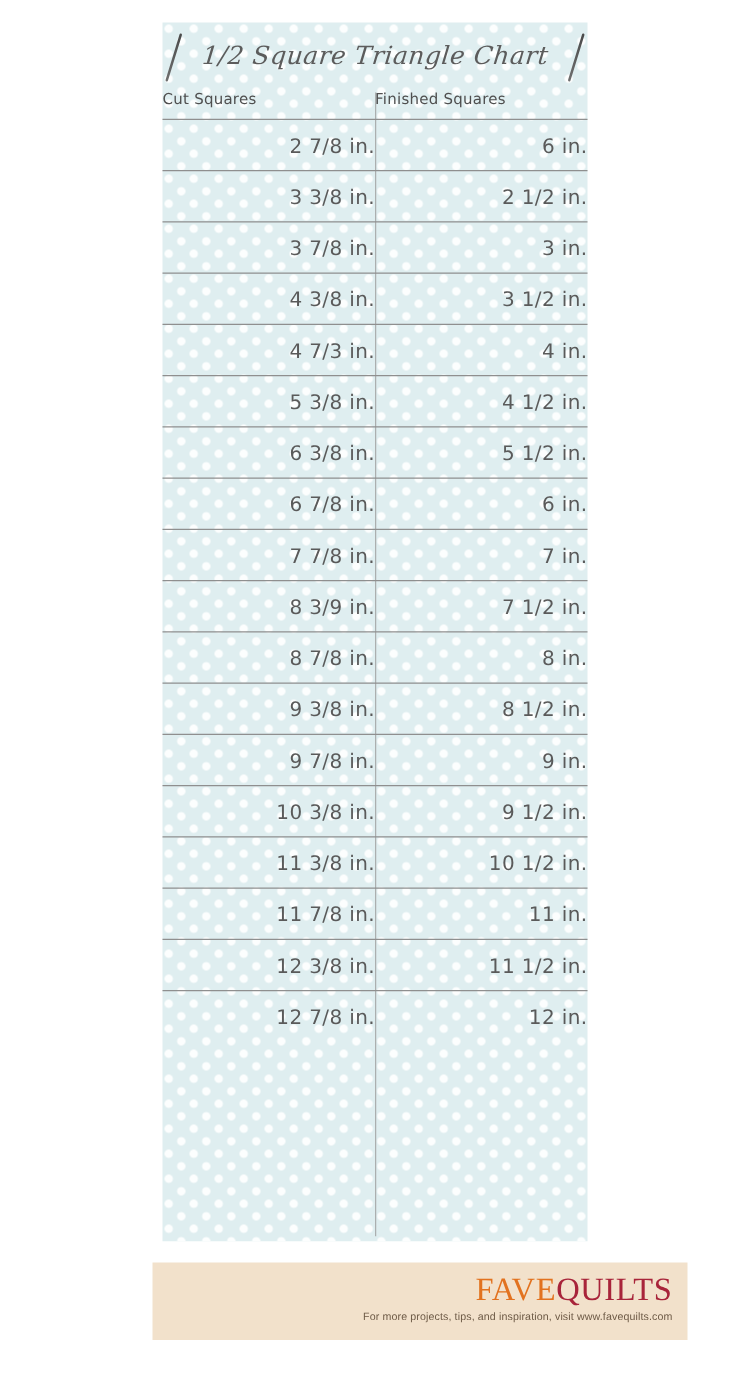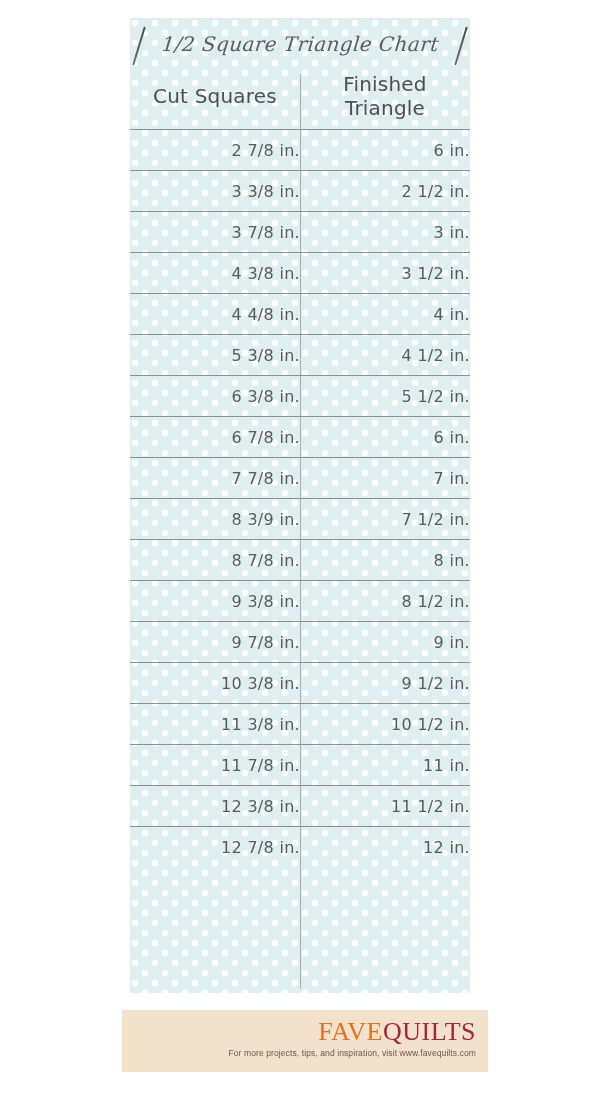"Cut Squares" .head-cell { font-size: 20px -> 12px; text-align: center -> left }
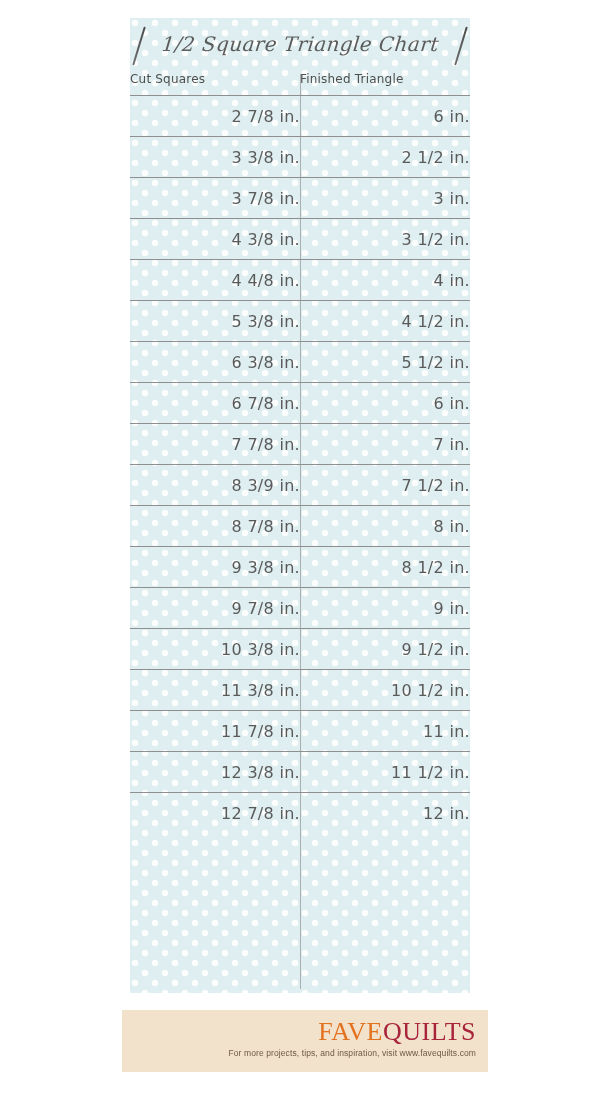"Finished Triangle" th.head-cell { text: Triangle -> Squares }
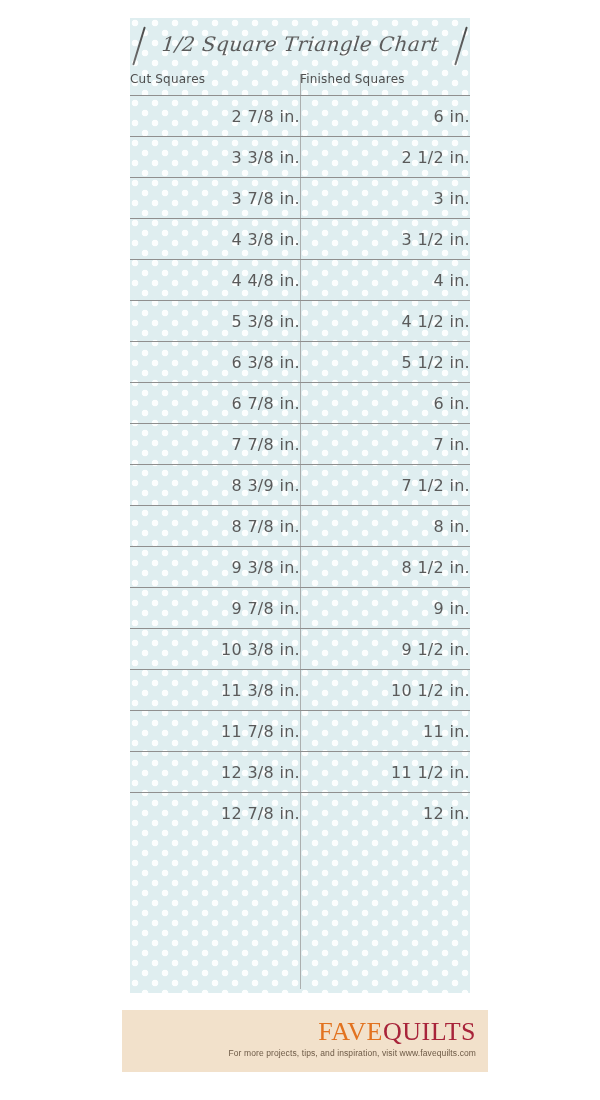"4 4/8 in." td { text: 4/8 -> 7/3 }
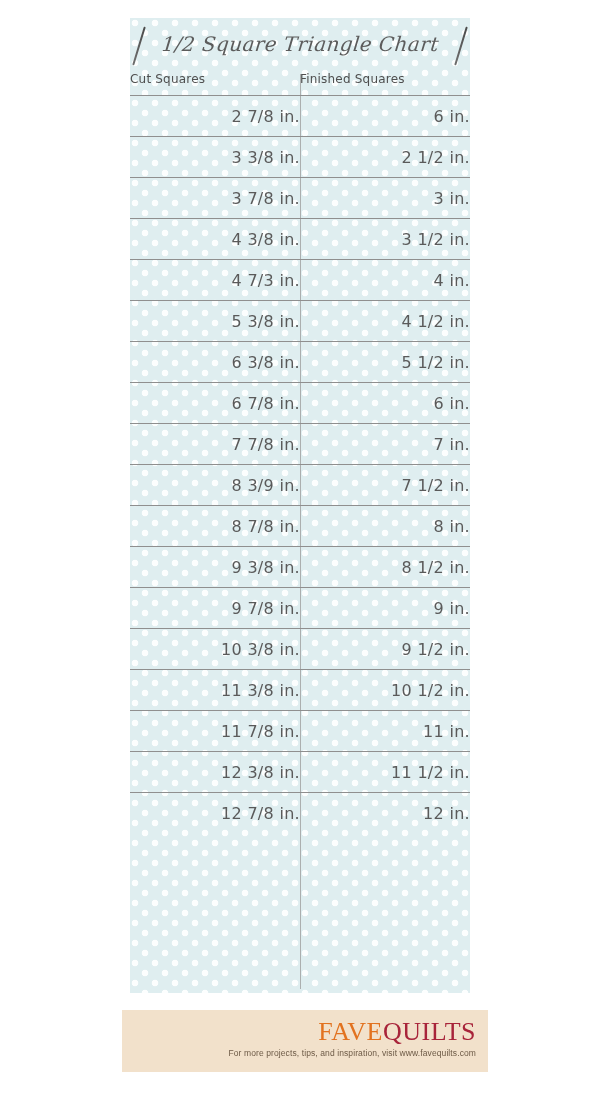"FAVEQUILTS" #footer-band { width: 366px -> 428px }
